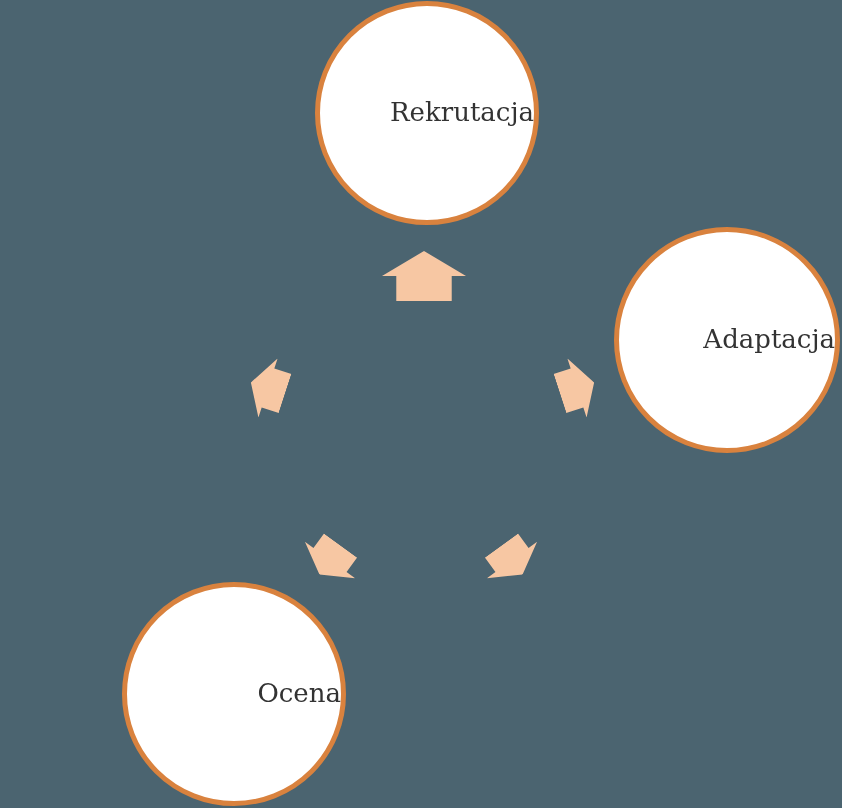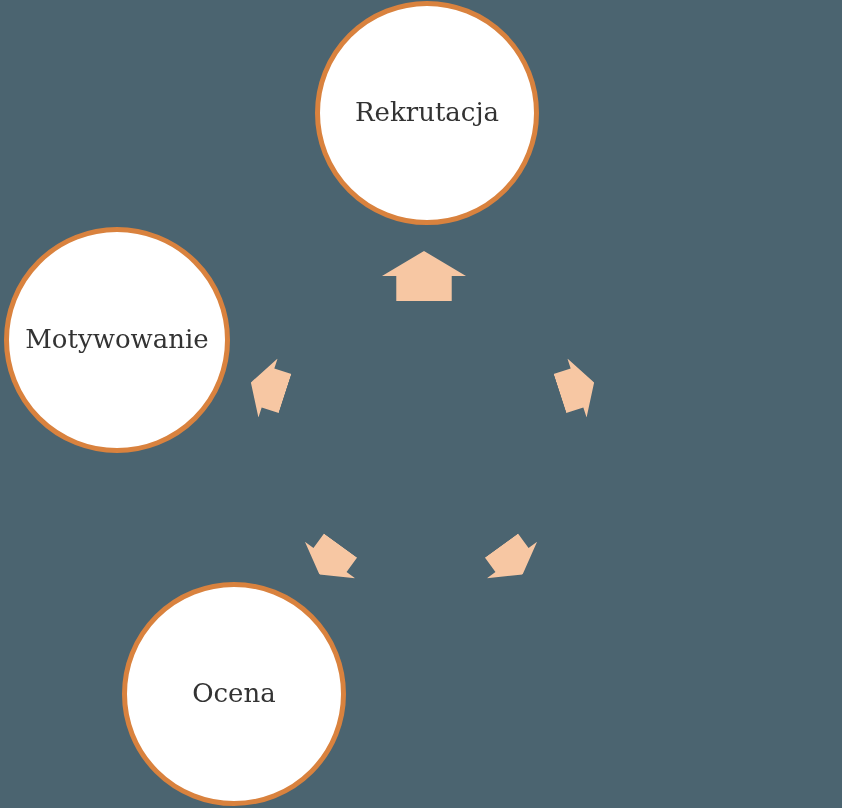"Rekrutacja" .node { justify-content: center -> flex-end }
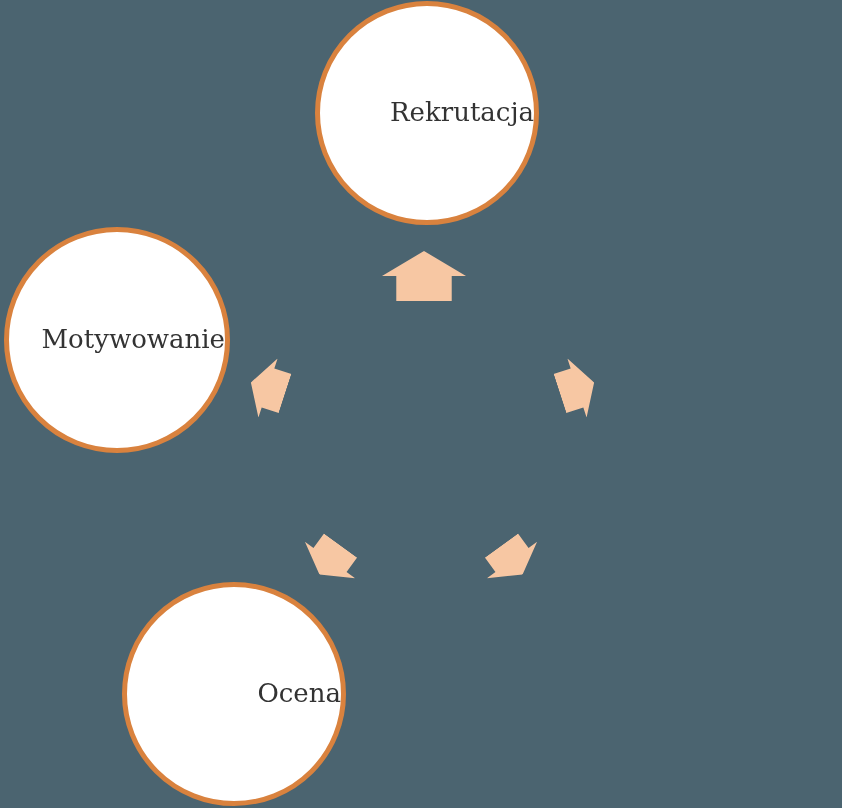"Motywowanie" div.node { html: <div> <span>Motywowanie</span> </div> -> none }
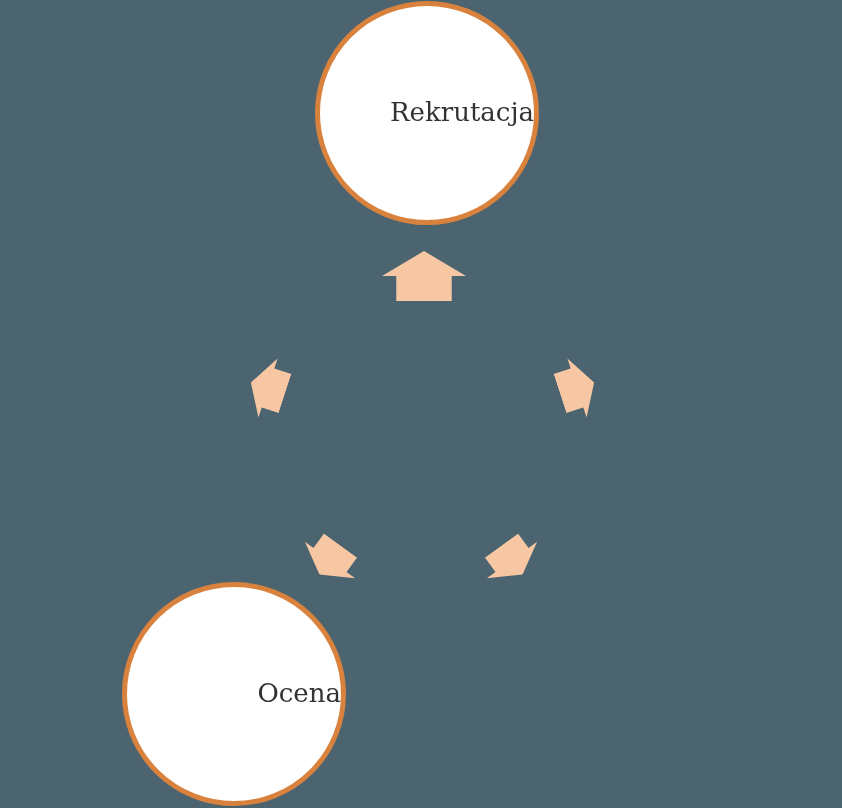"Adaptacja" div.node { html: none -> <div> <span>Adaptacja</span> </div> }
